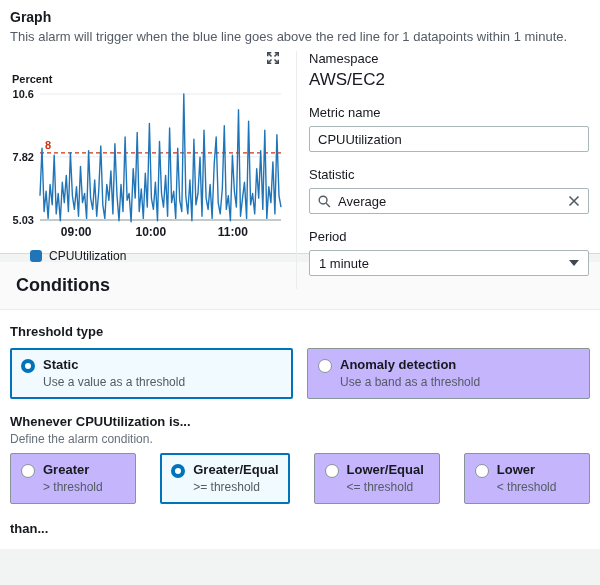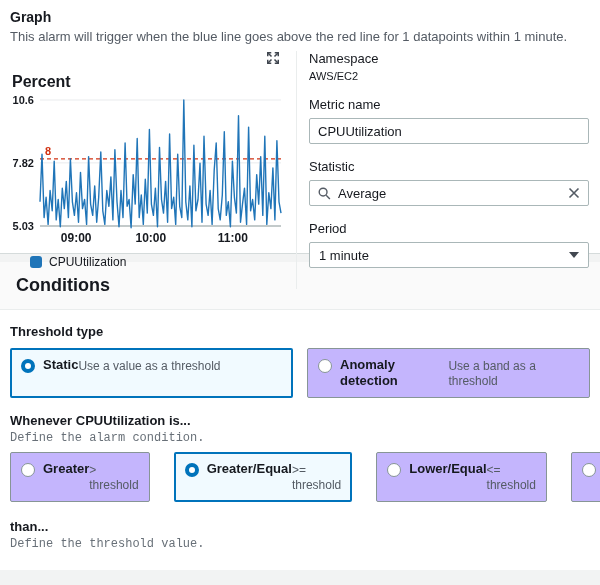"Percent" .percent-label { font-size: 16px -> 11px }
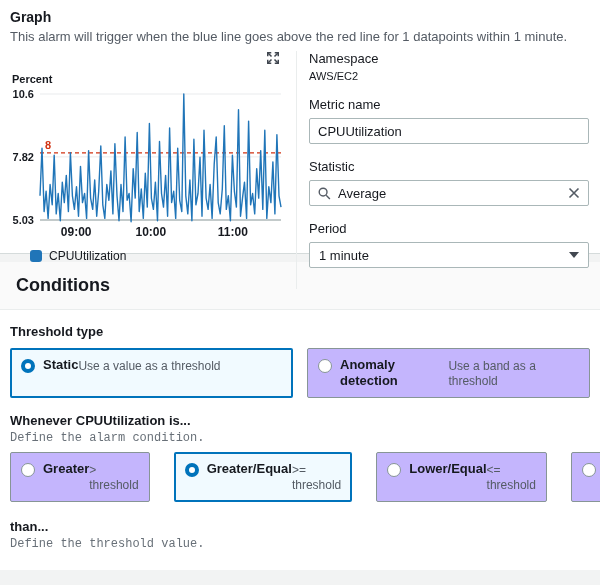"AWS/EC2" .ns-value { font-size: 11px -> 17px }
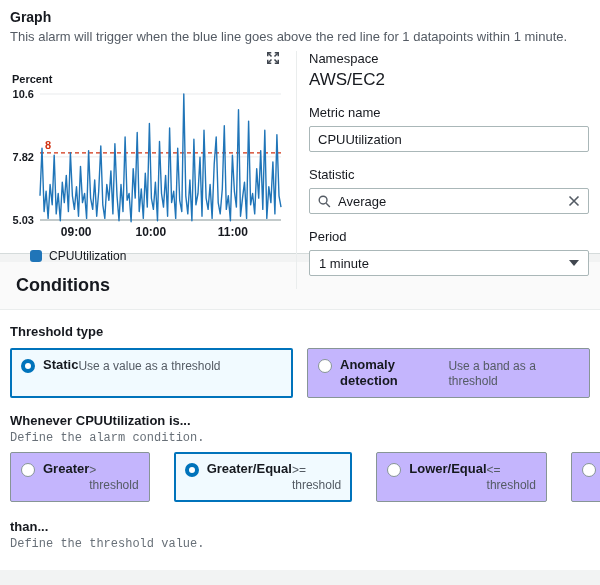"Static" .opt-txt { flex-direction: row -> column }
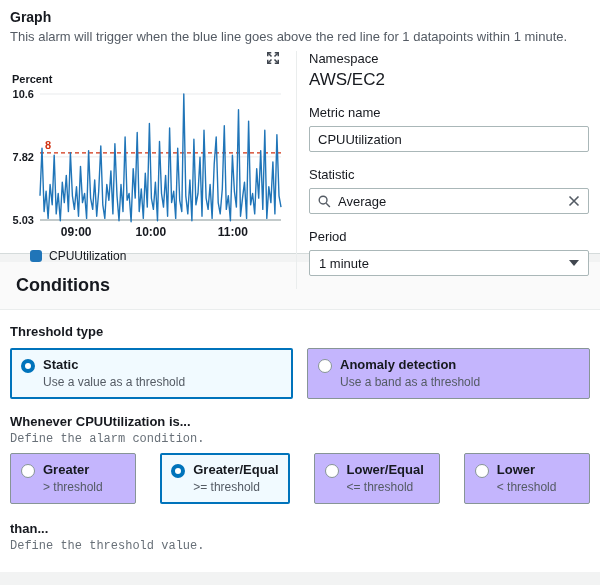"Define the alarm condition." .mb6 { font-family: Liberation Mono, monospace -> none }
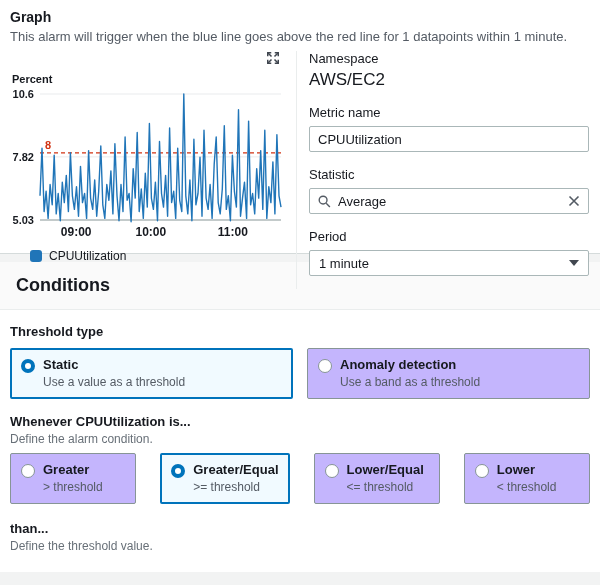"Define the threshold value." div.sublbl { html: <div>Define the threshold value.</div> -> none }
